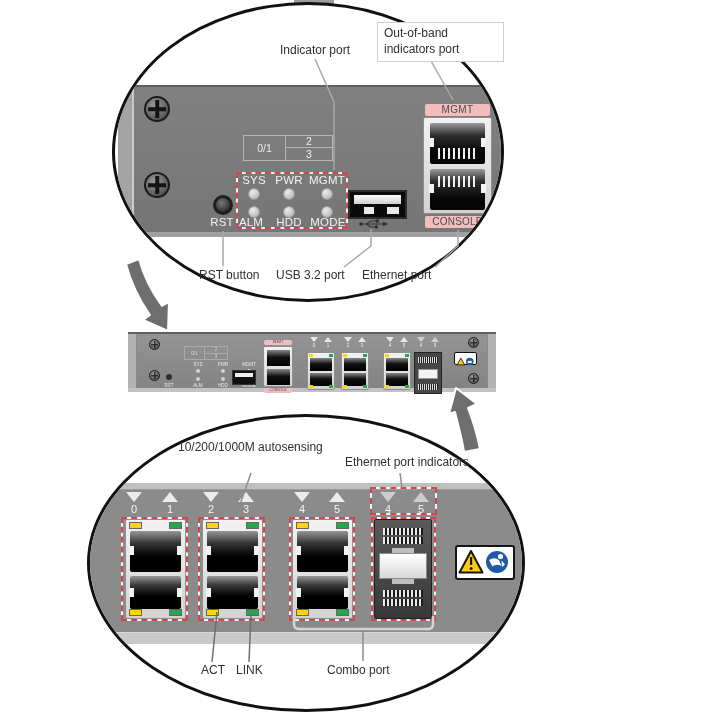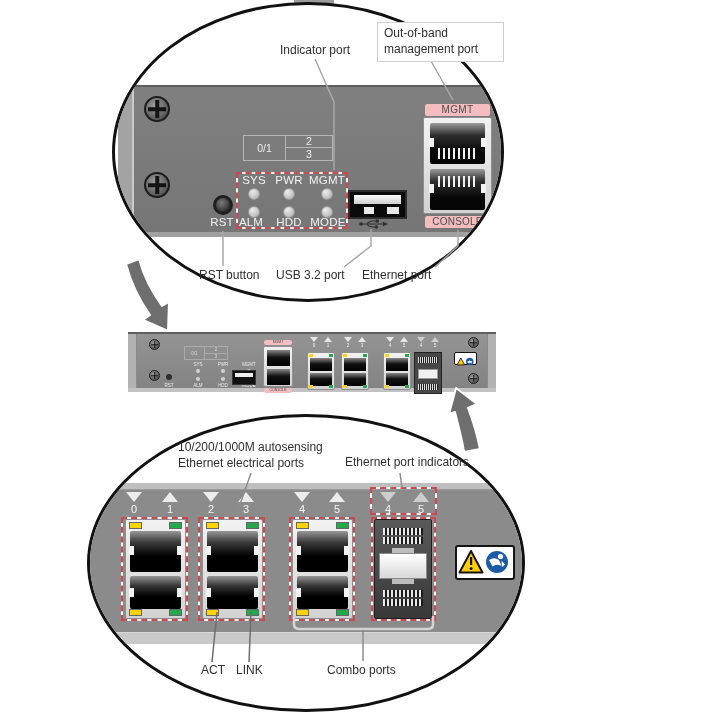"management port" div { text: management -> indicators }
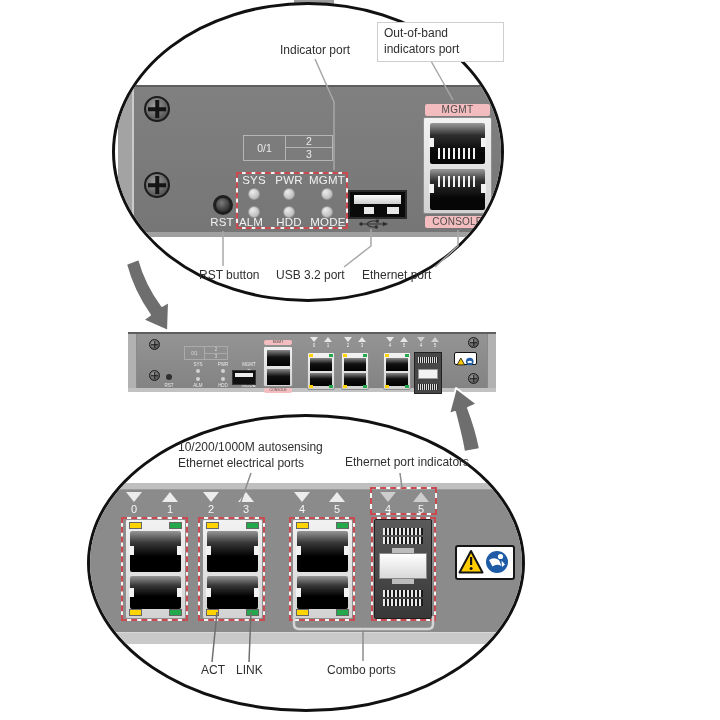"Ethernet electrical ports" div { html: <div>Ethernet electrical ports</div> -> none }
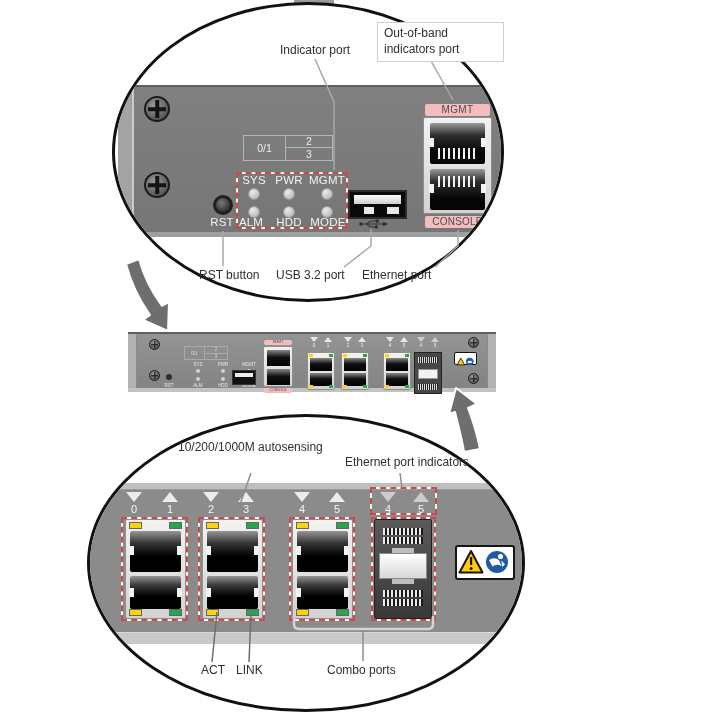"Combo ports" div.callout { text: ports -> port }
